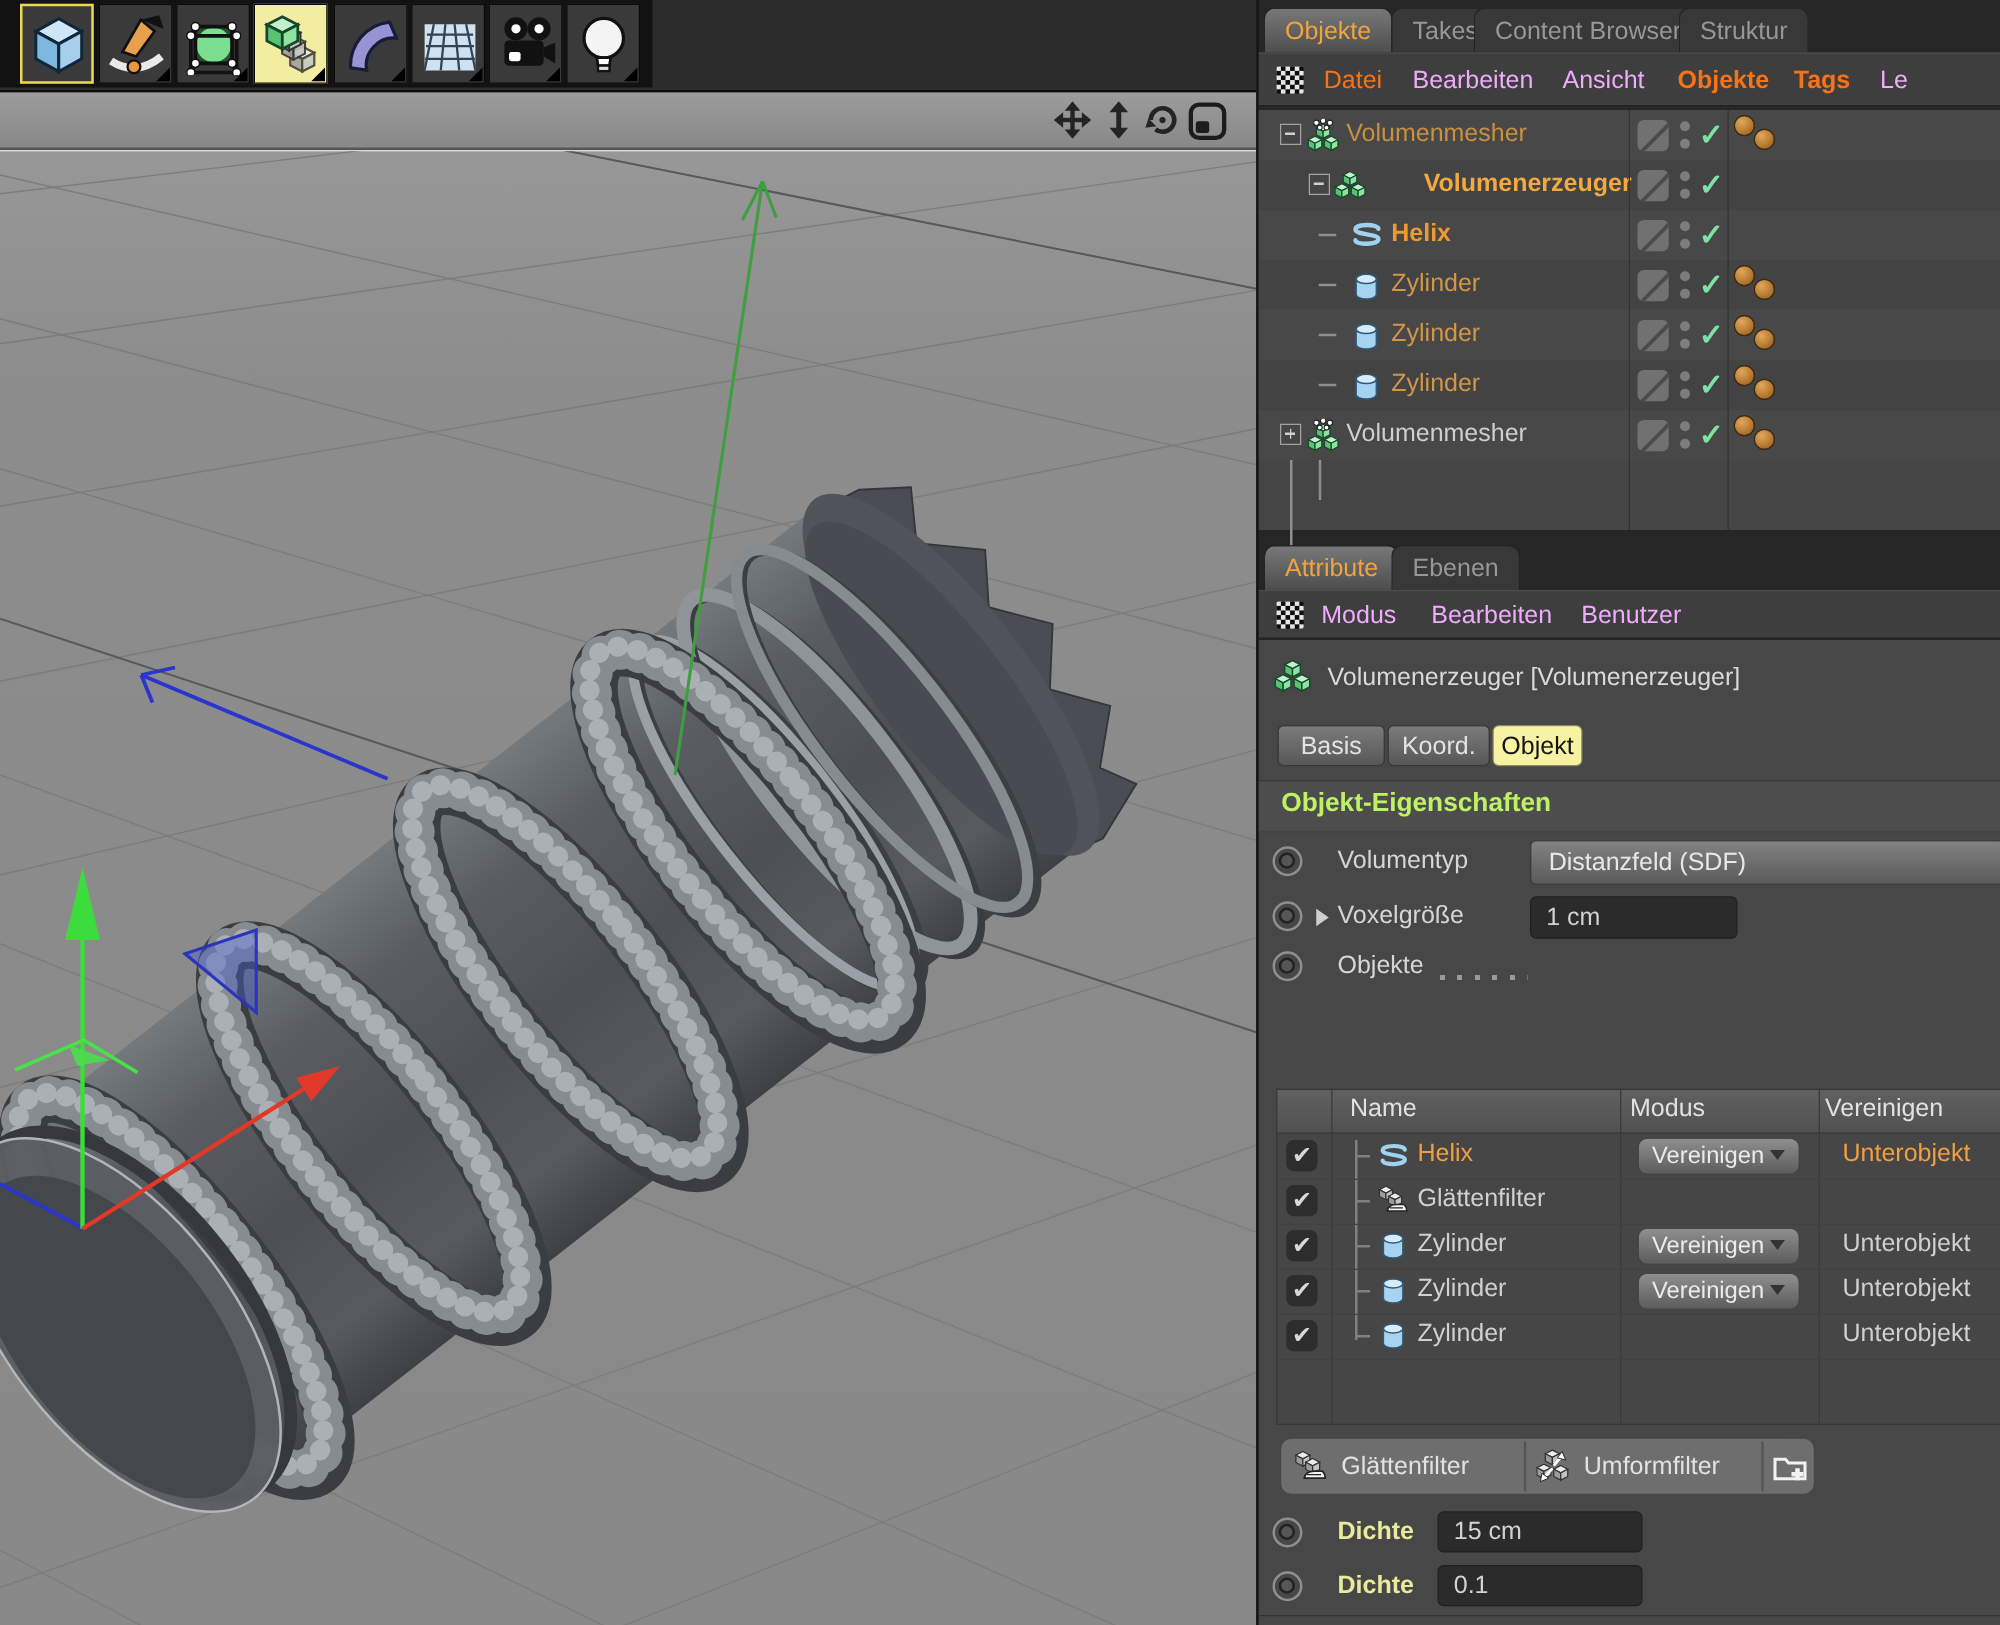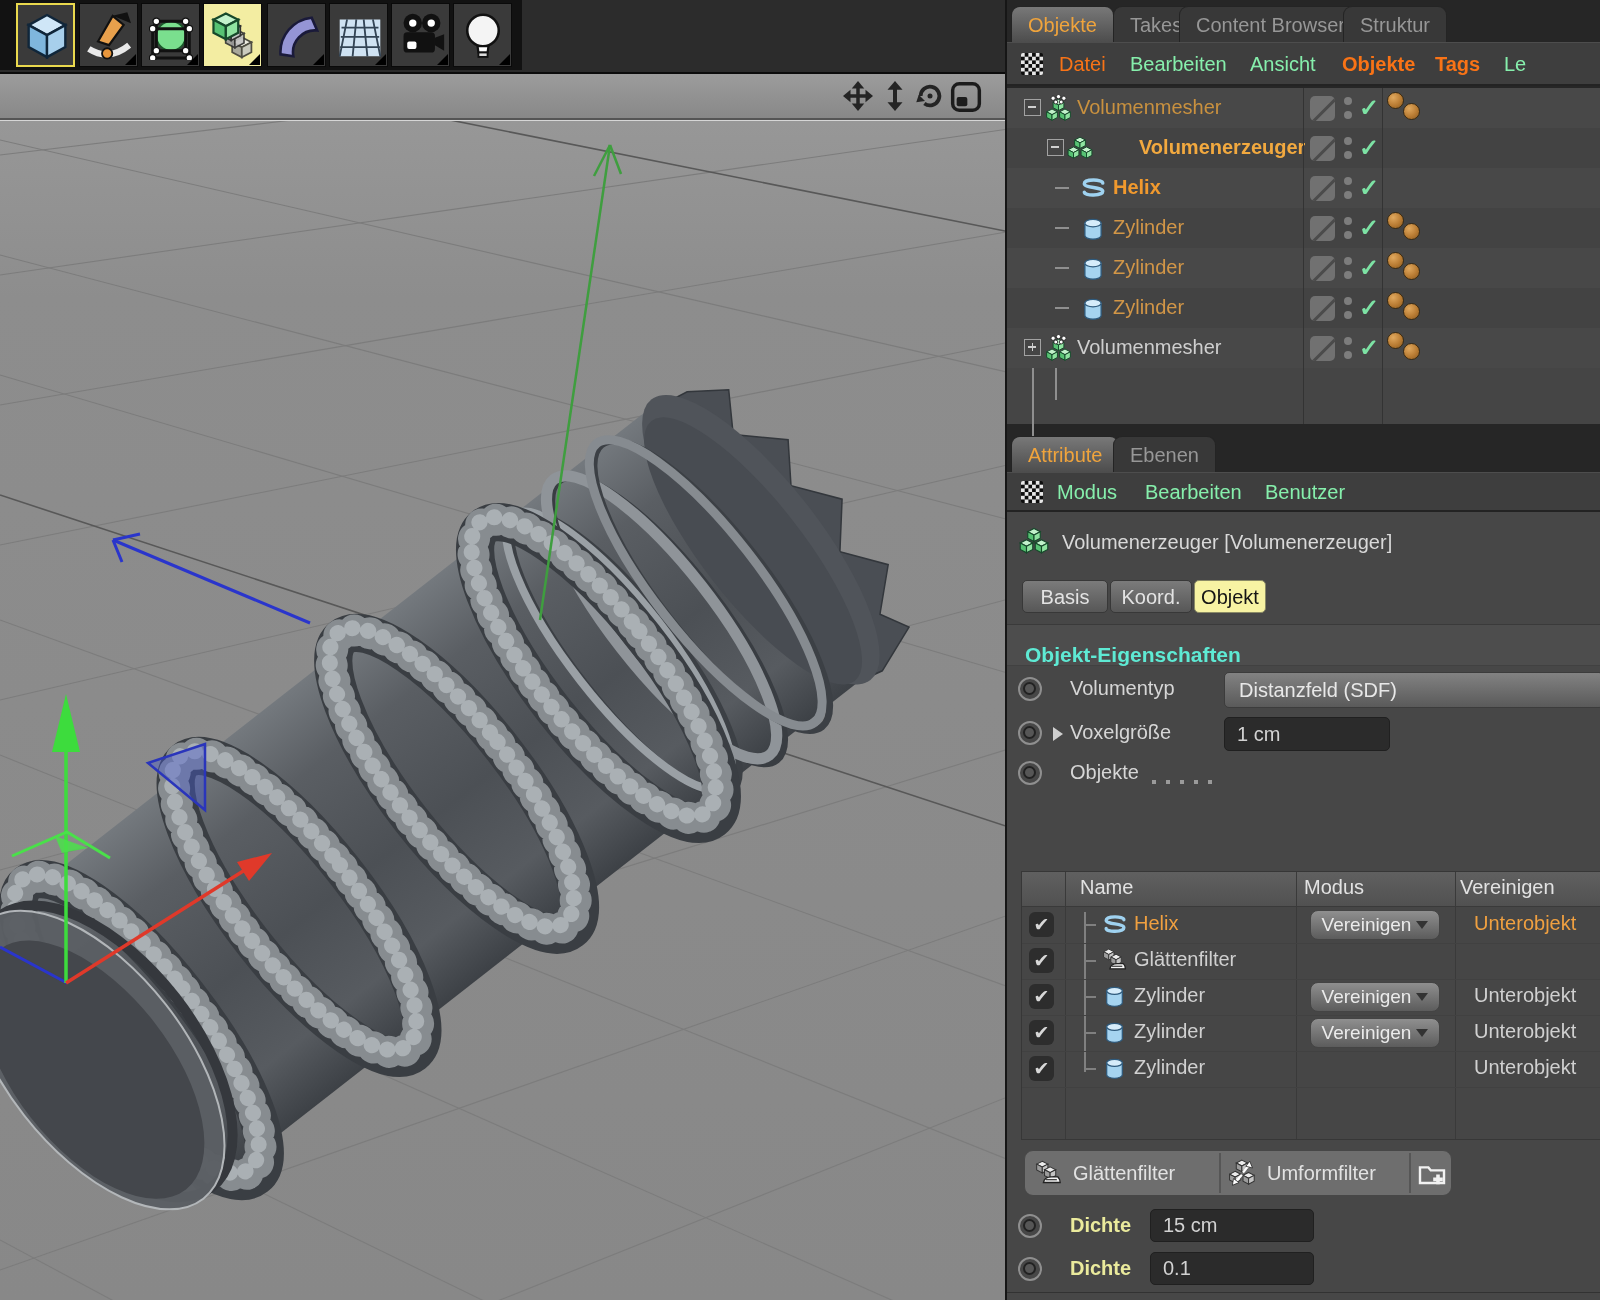"Bearbeiten" .mi { color: #86efac -> #f0abfc }
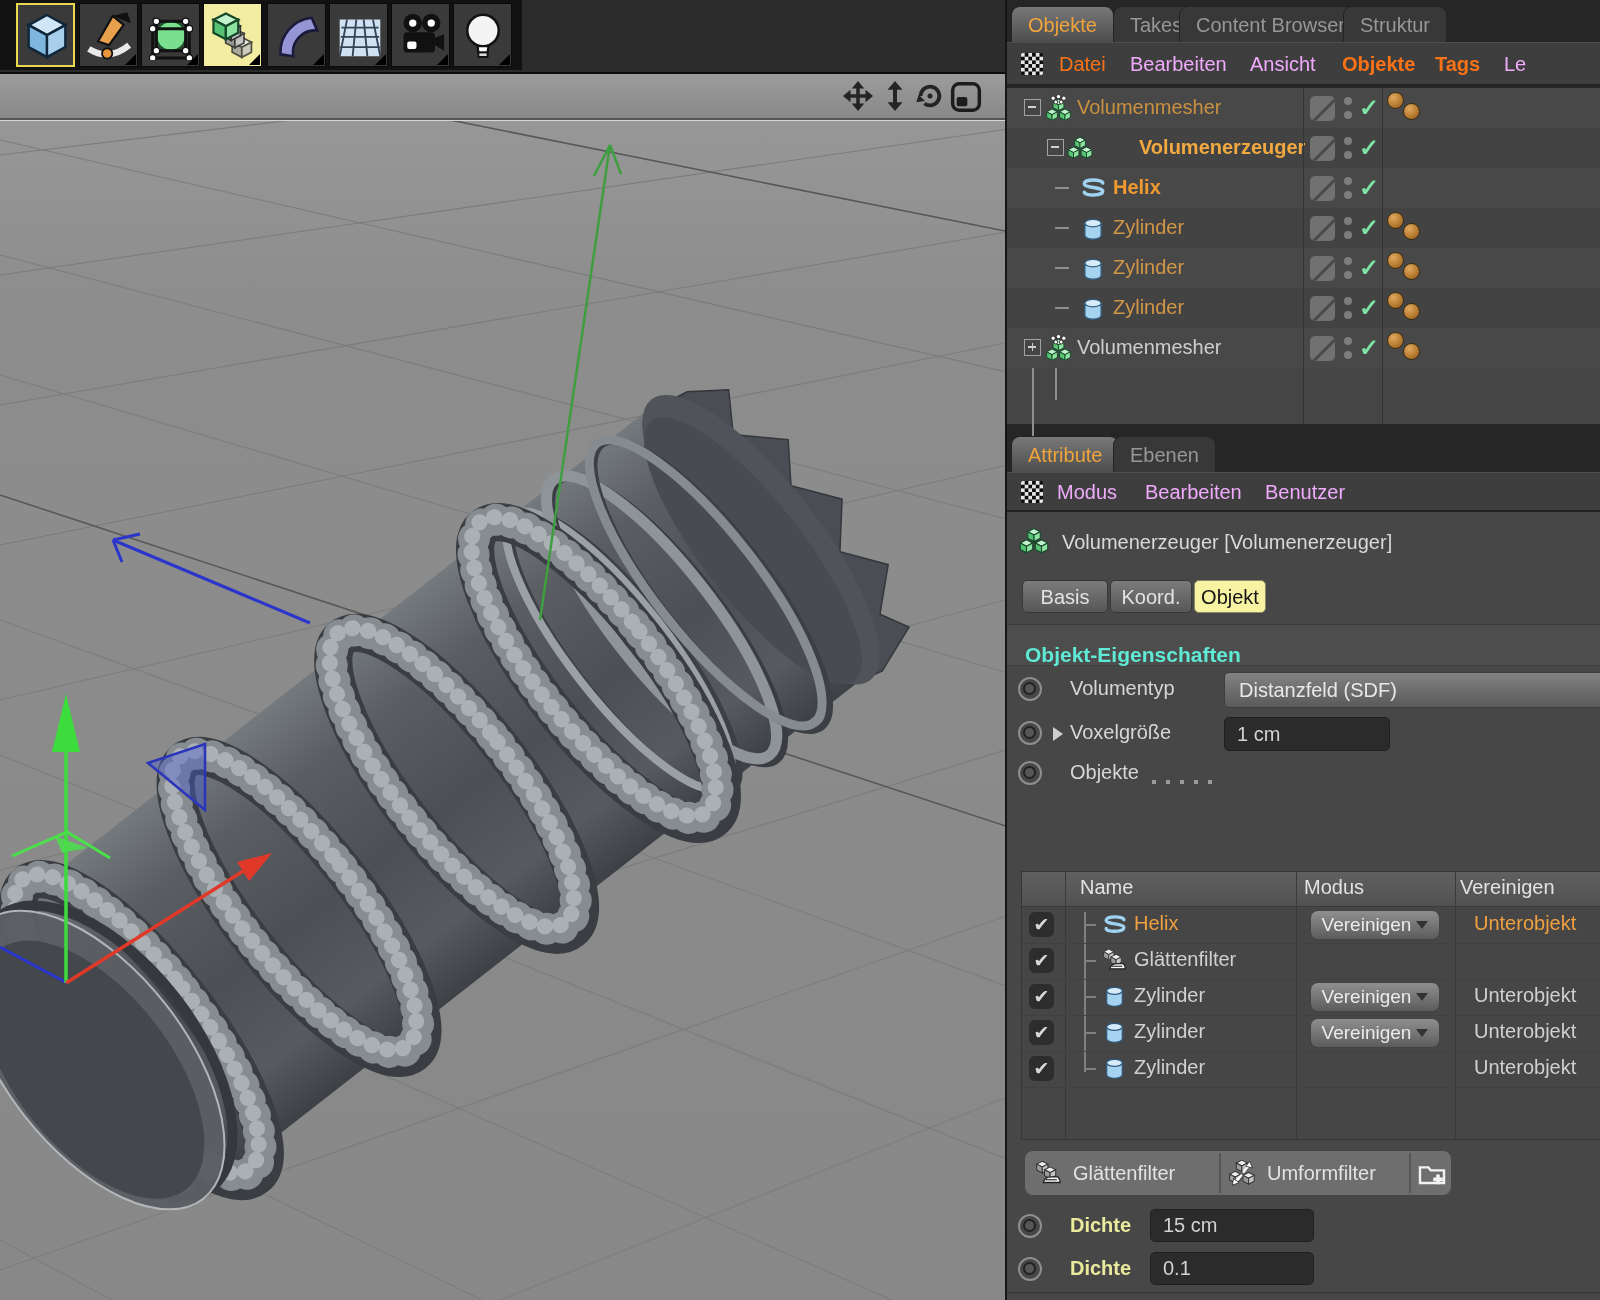"Objekt-Eigenschaften" .sechead span { color: #5eead4 -> #bef264; margin-top: 12px -> none }
